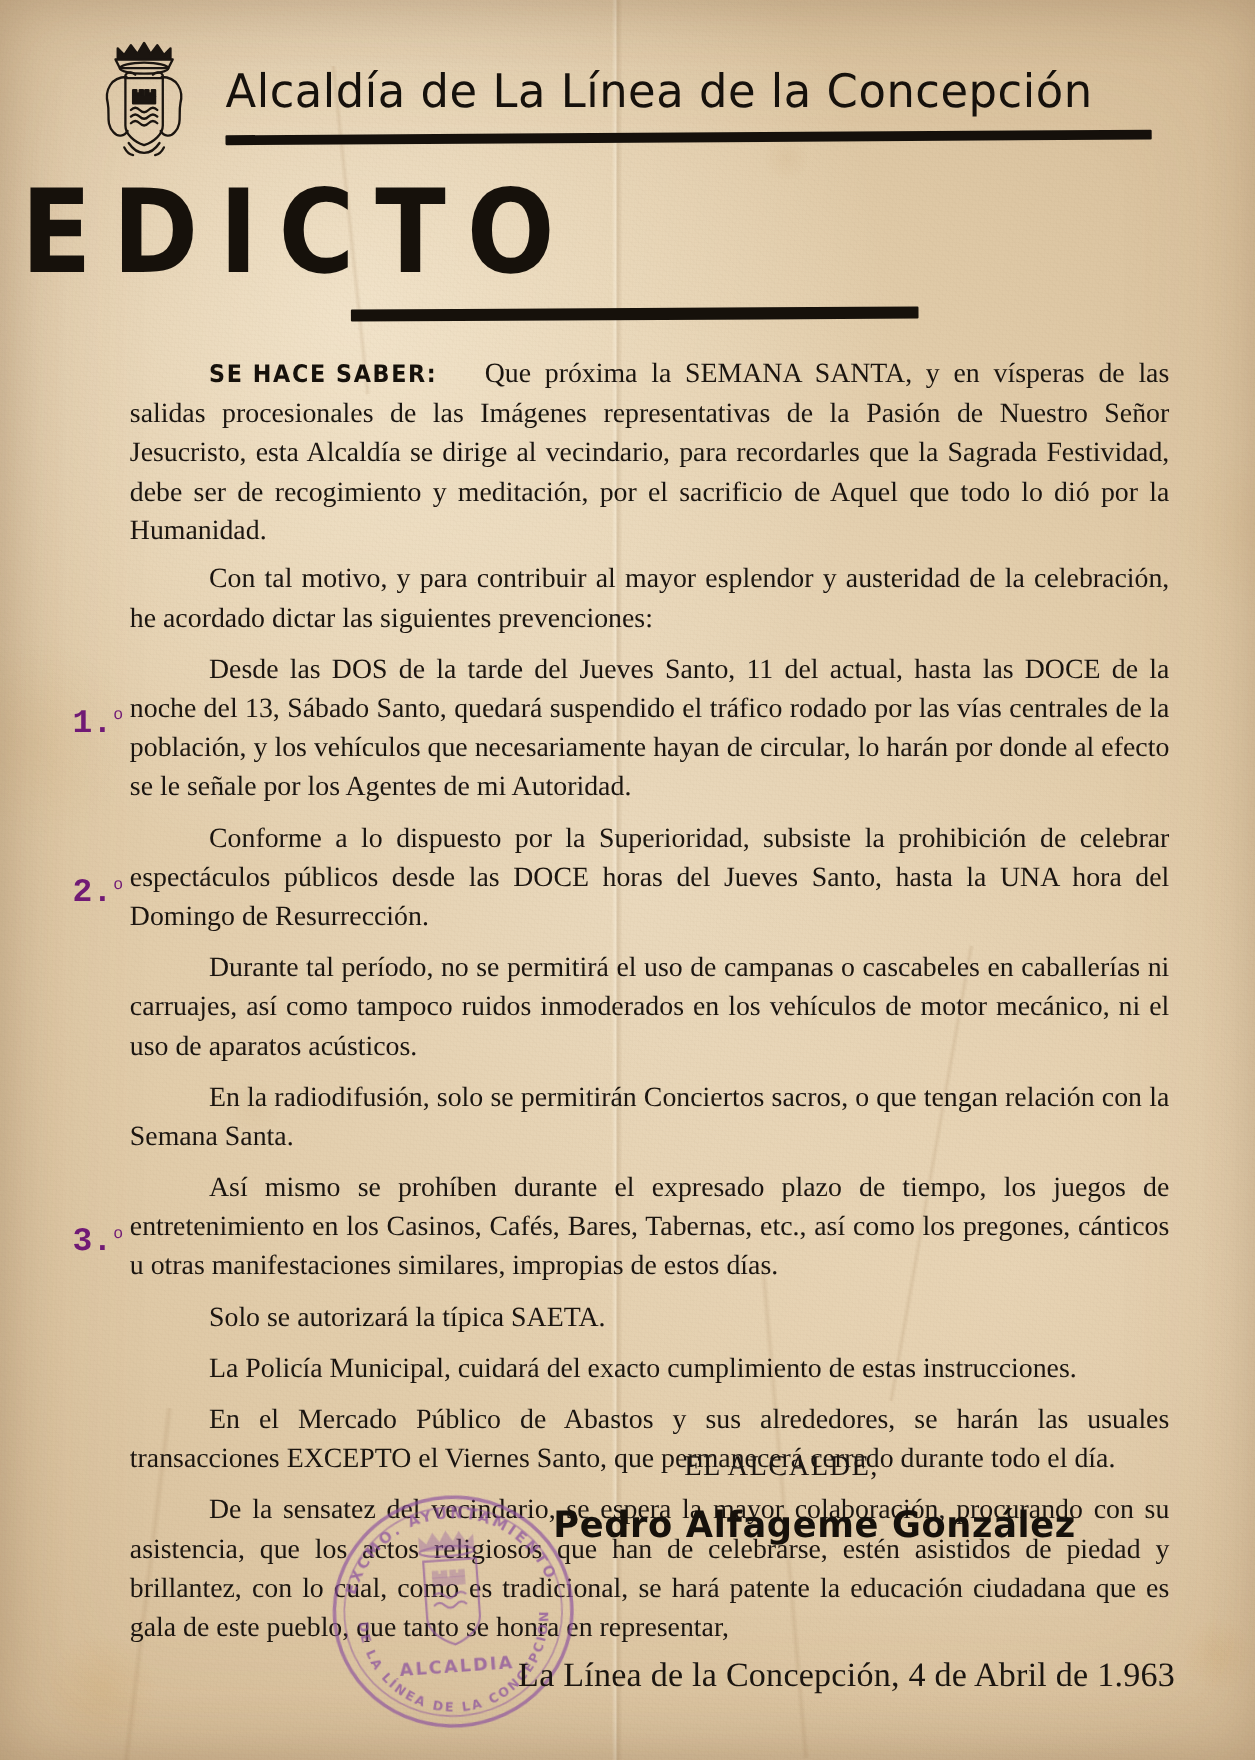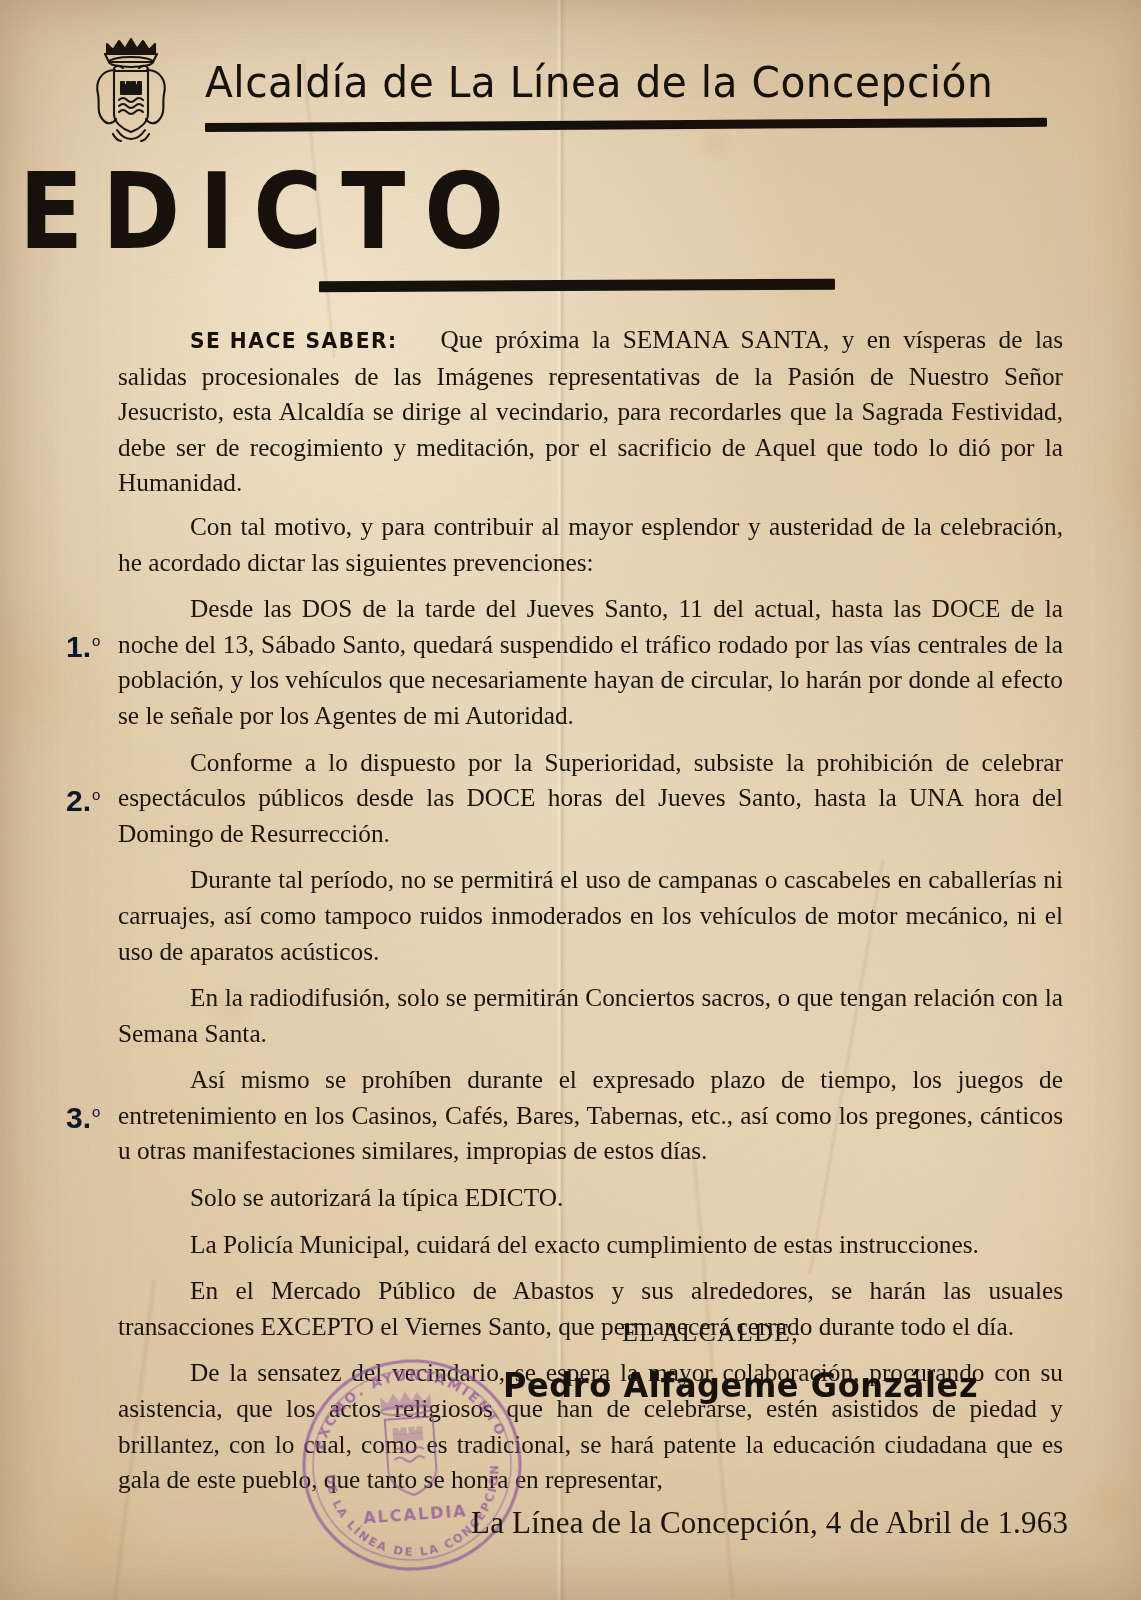"1.o" .clause-num { color: #0f172a -> #701a75; font-family: Liberation Sans, sans-serif -> Liberation Mono, monospace; top: 32px -> 42px }
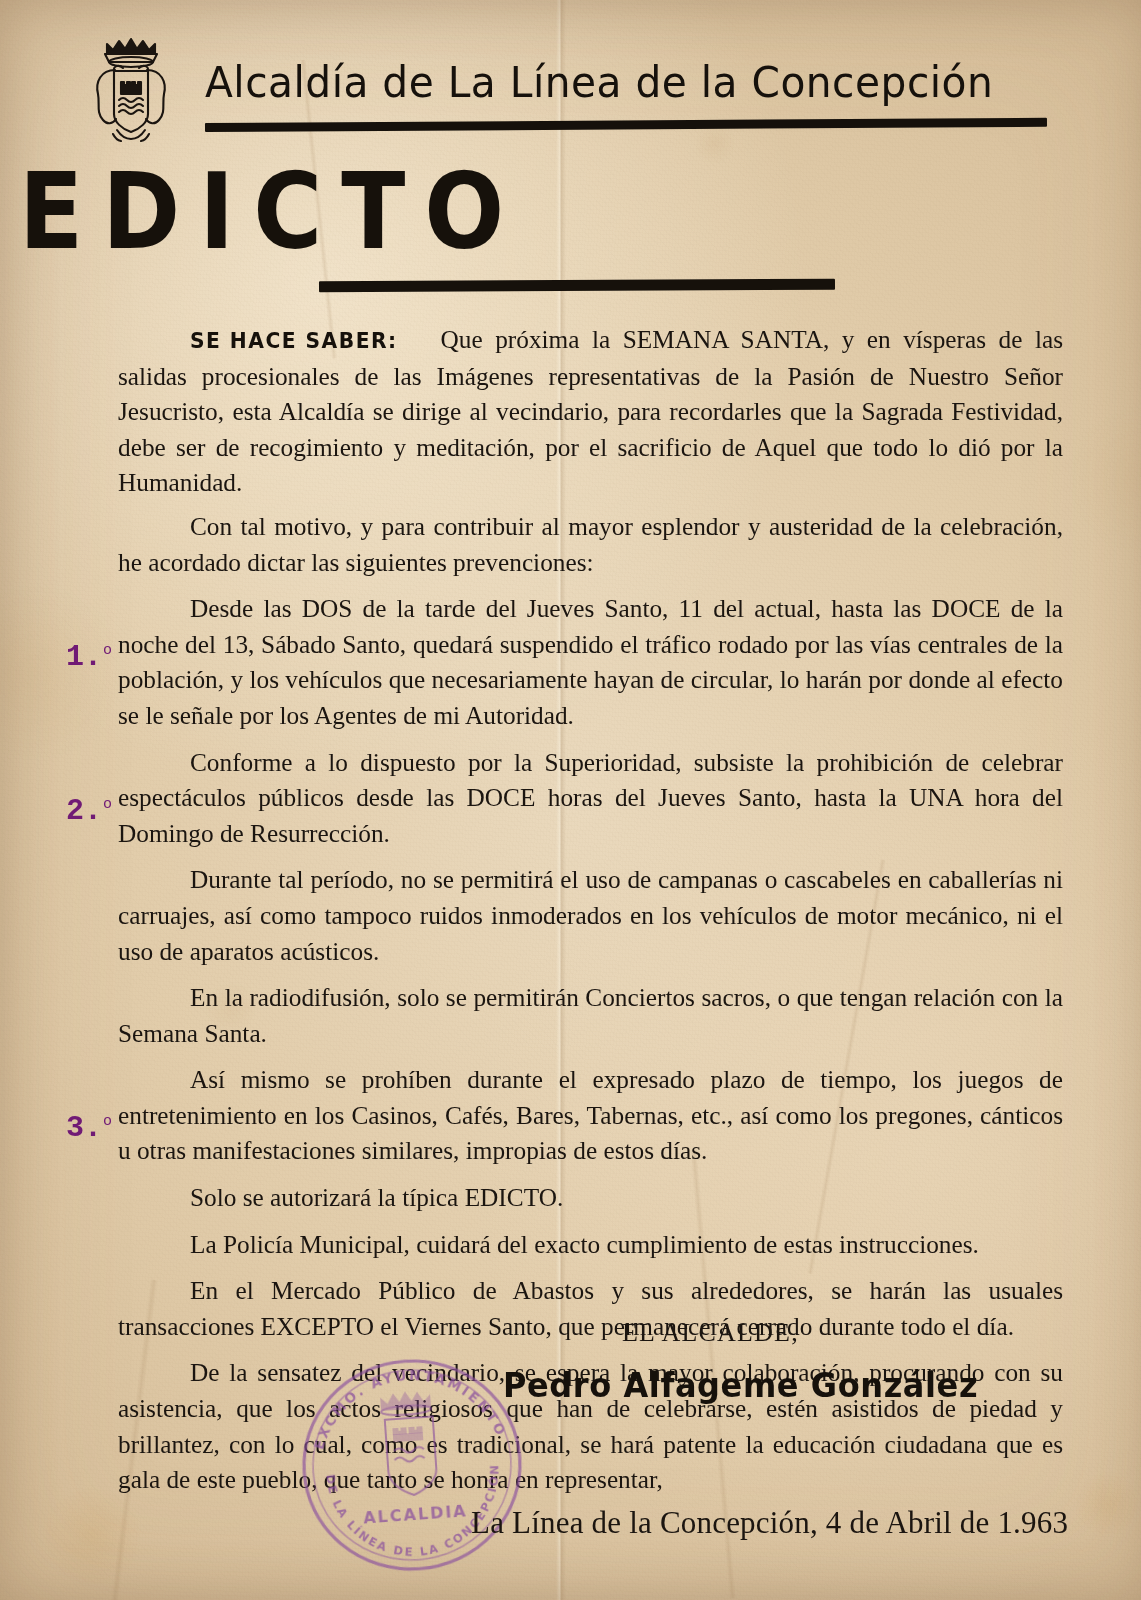"Solo se autorizará la típica" p.para-indent { text: EDICTO -> SAETA }
